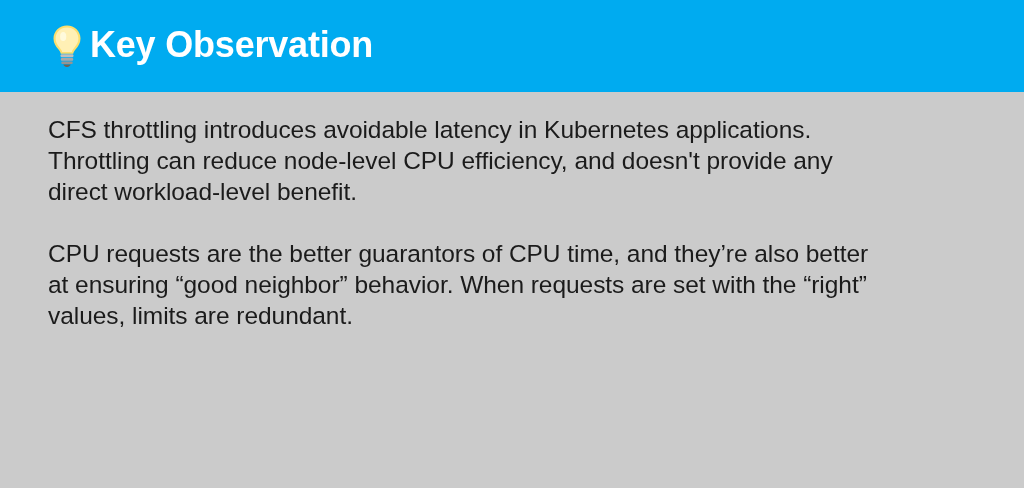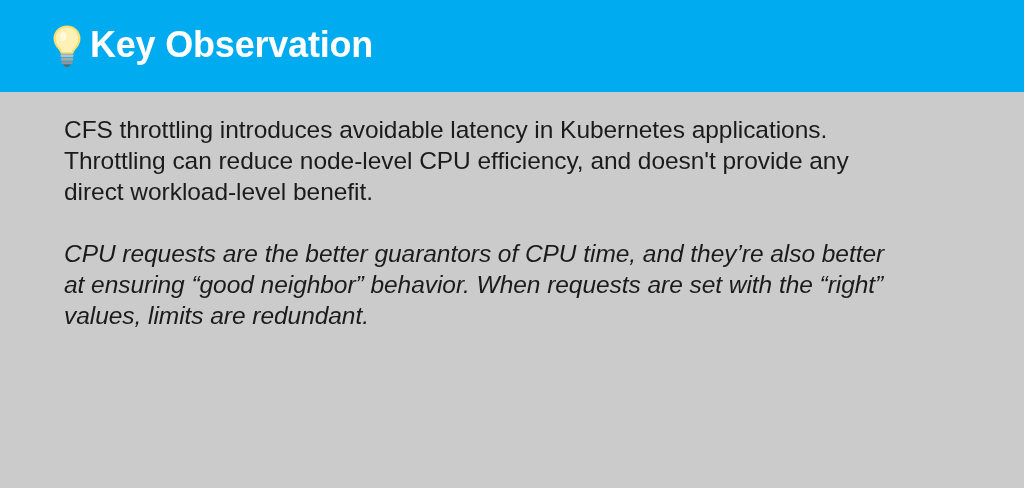"CFS throttling introduces avoidable" #body-area { padding: 22px 40px 0 64px -> 22px 40px 0 48px }
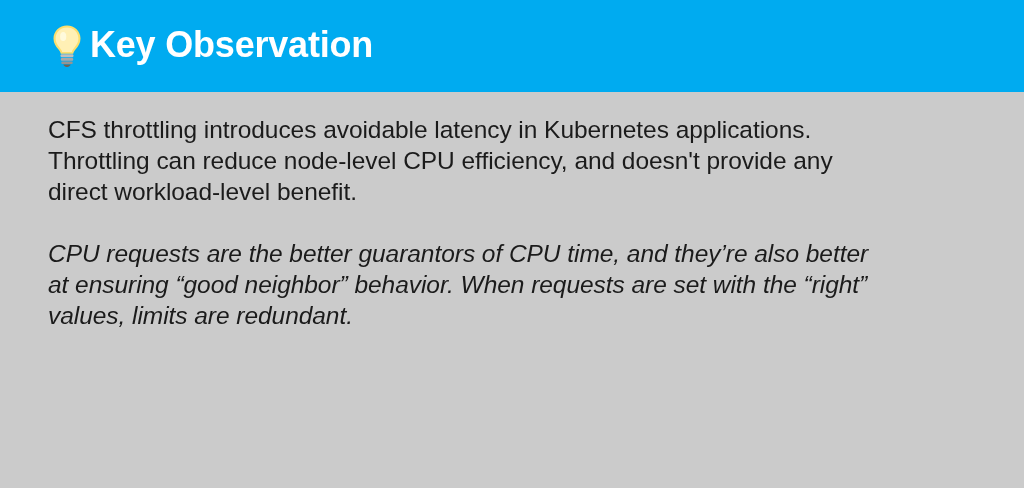"CPU requests are the better" .paragraph:last-child { font-style: italic -> none }
